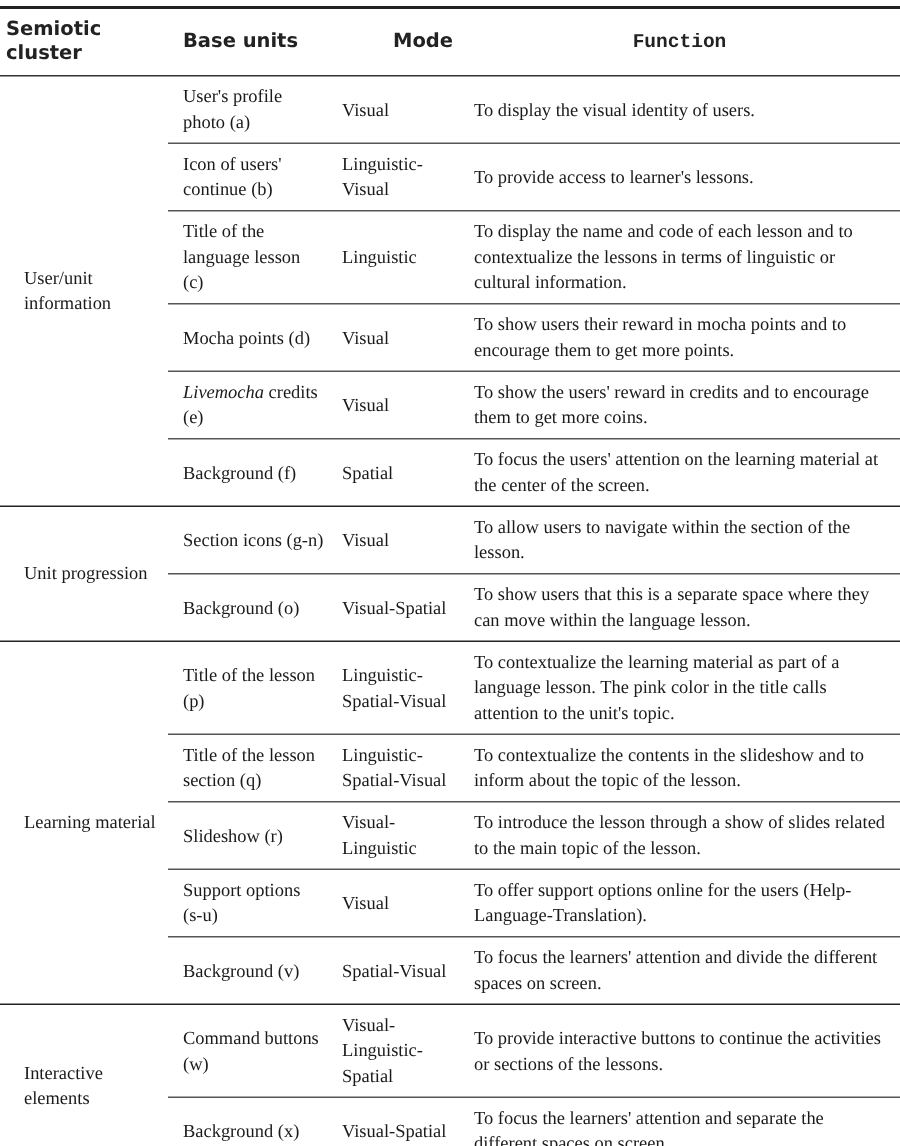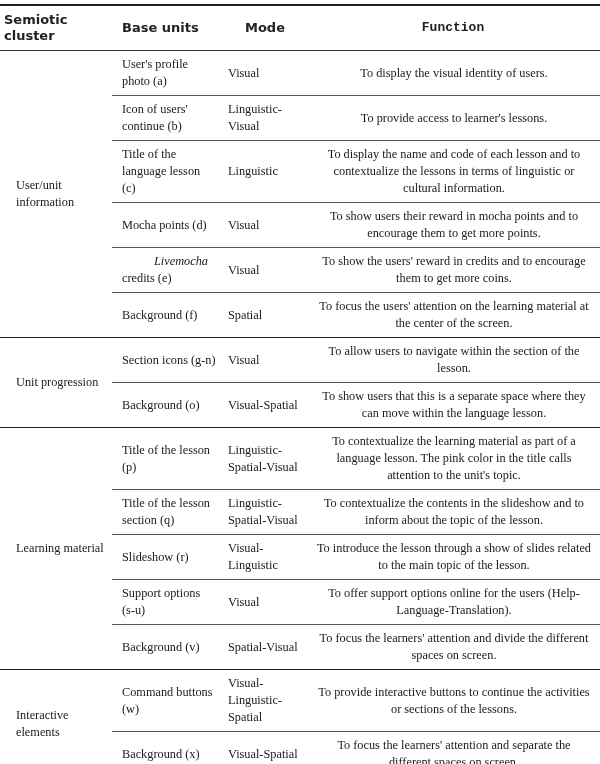"Mode" .tbl th.c-mode { text-align: center -> right }
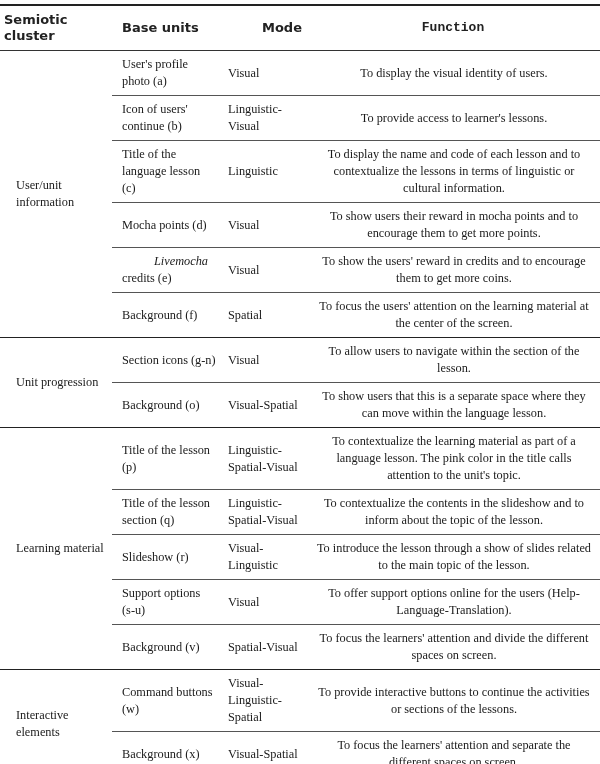"To display the visual identity" .tbl td.func { text-align: center -> none }
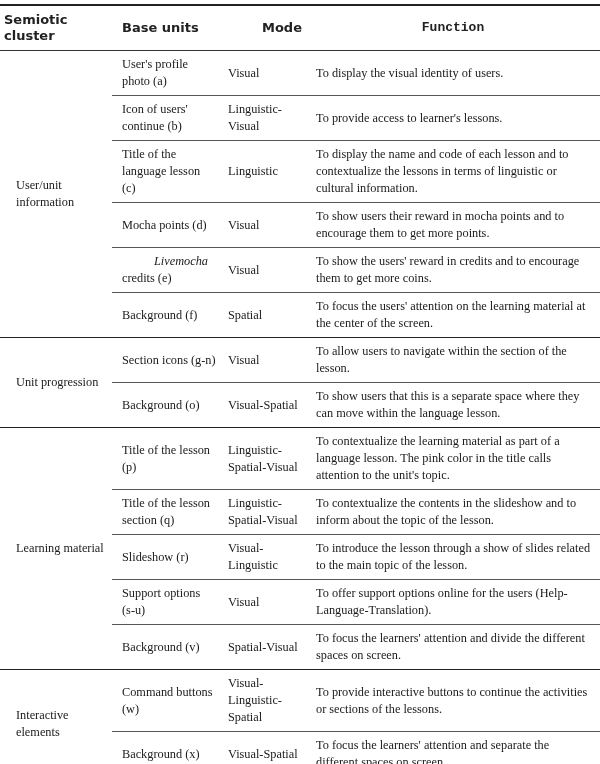"Livemocha" .it { margin-left: 32px -> none }
